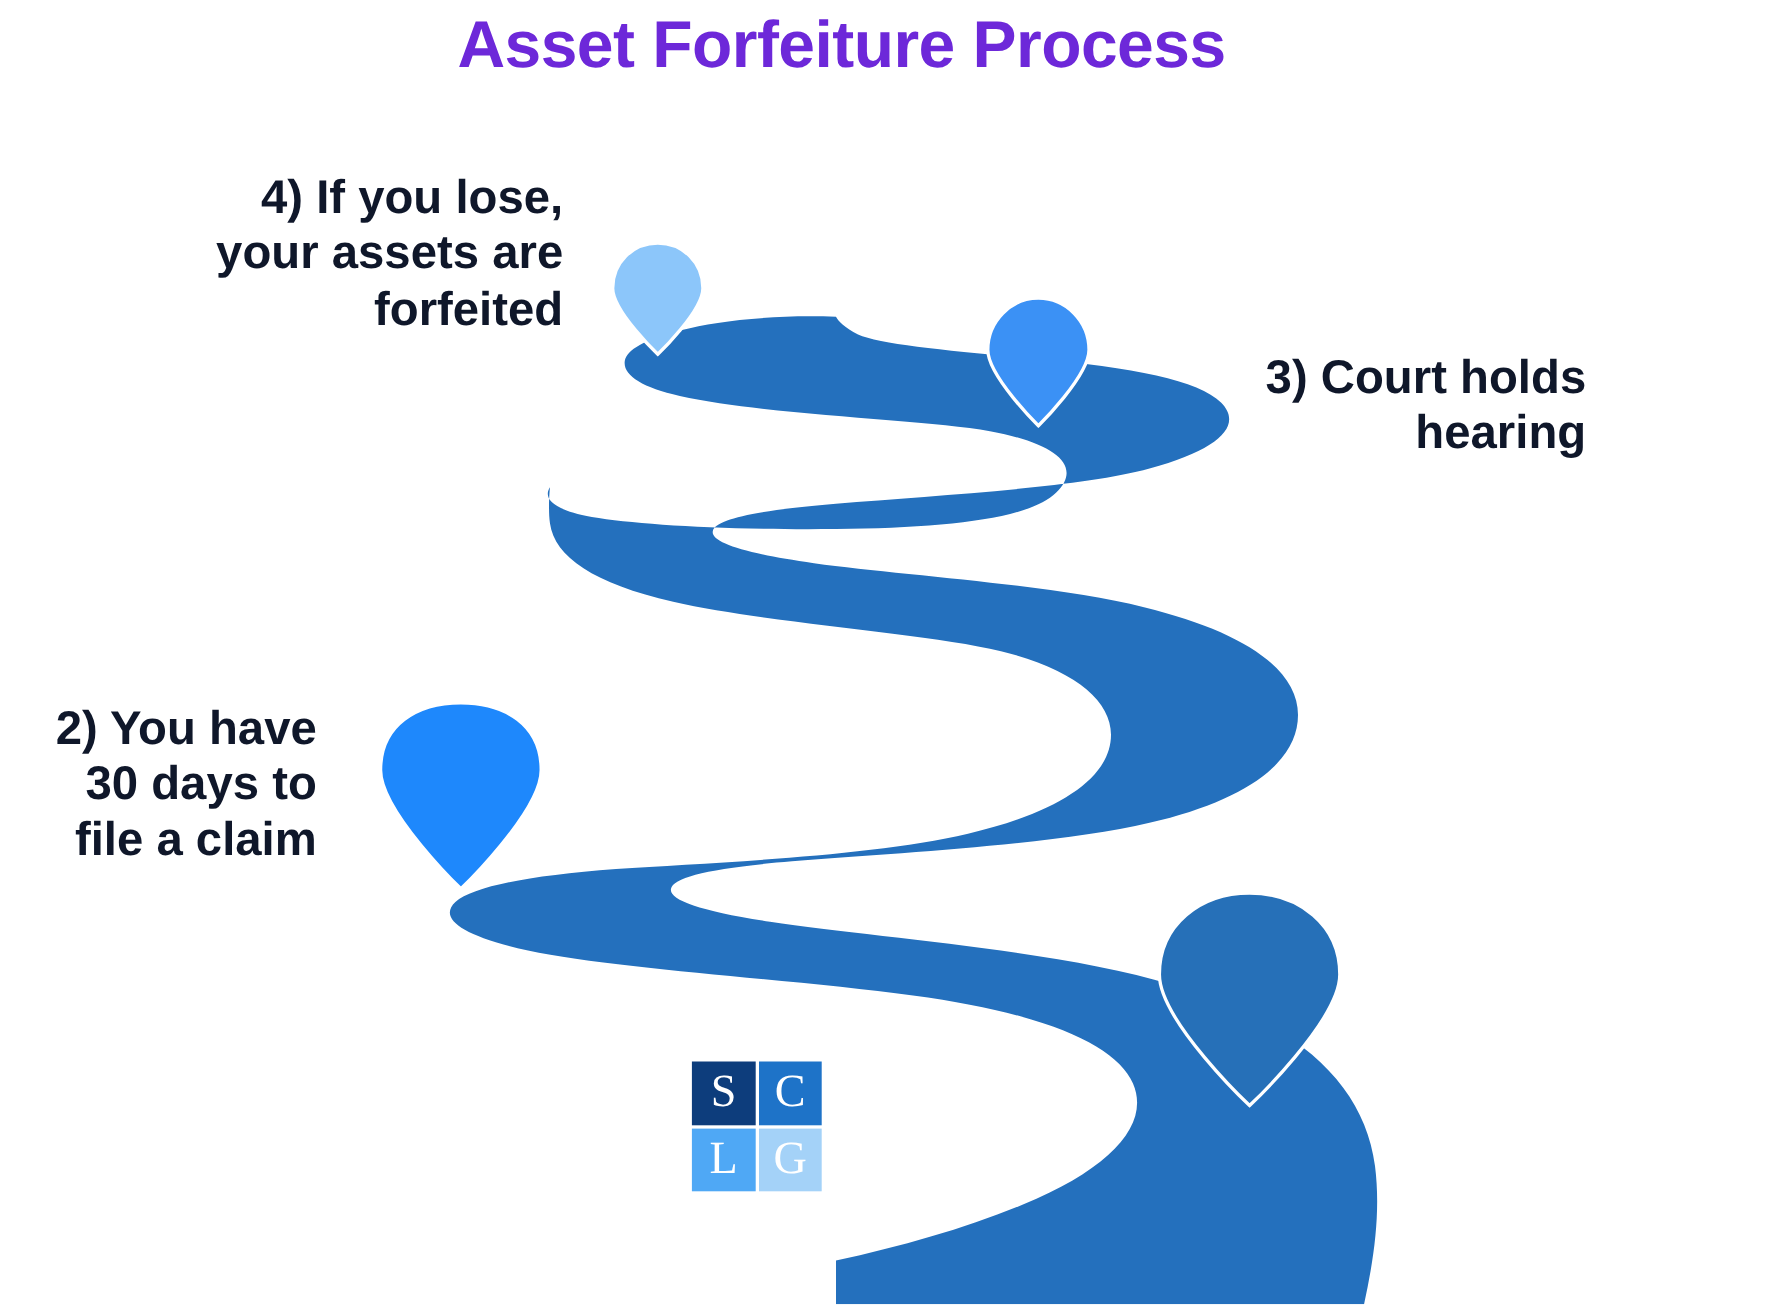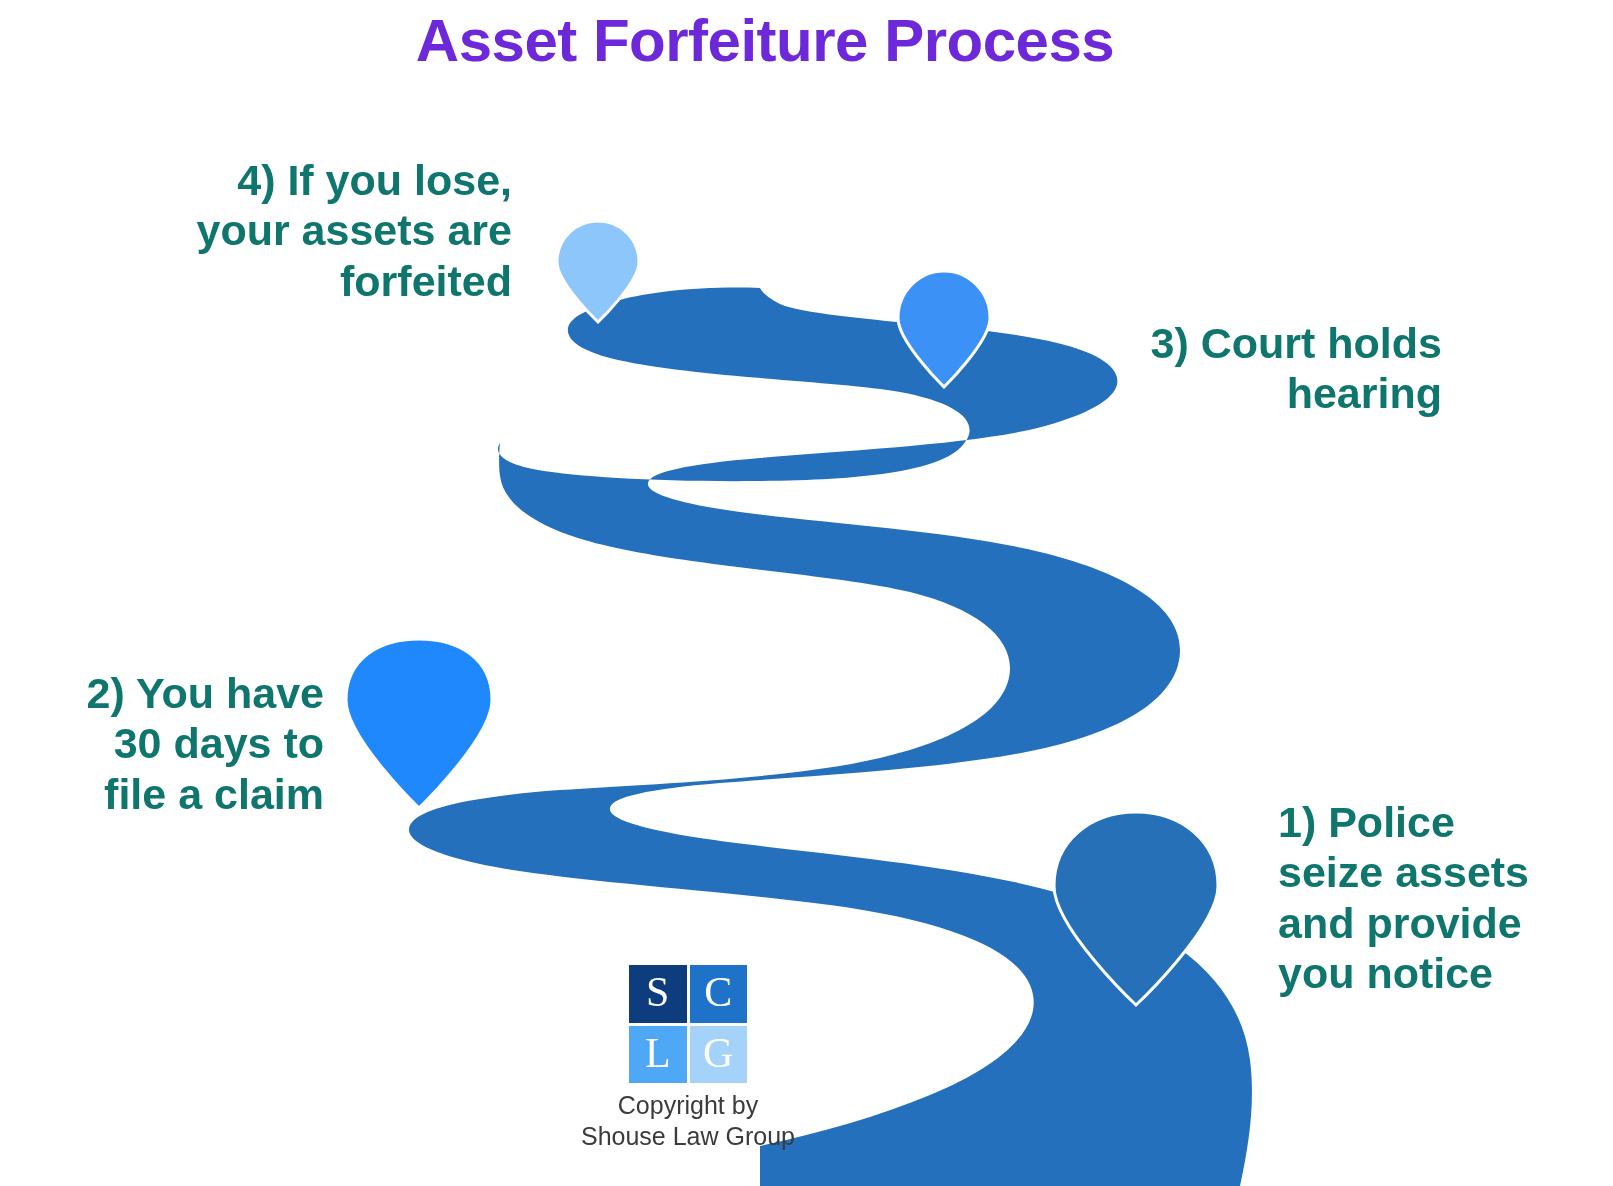"4) If you lose," .step-label { color: #0f766e -> #0f172a }
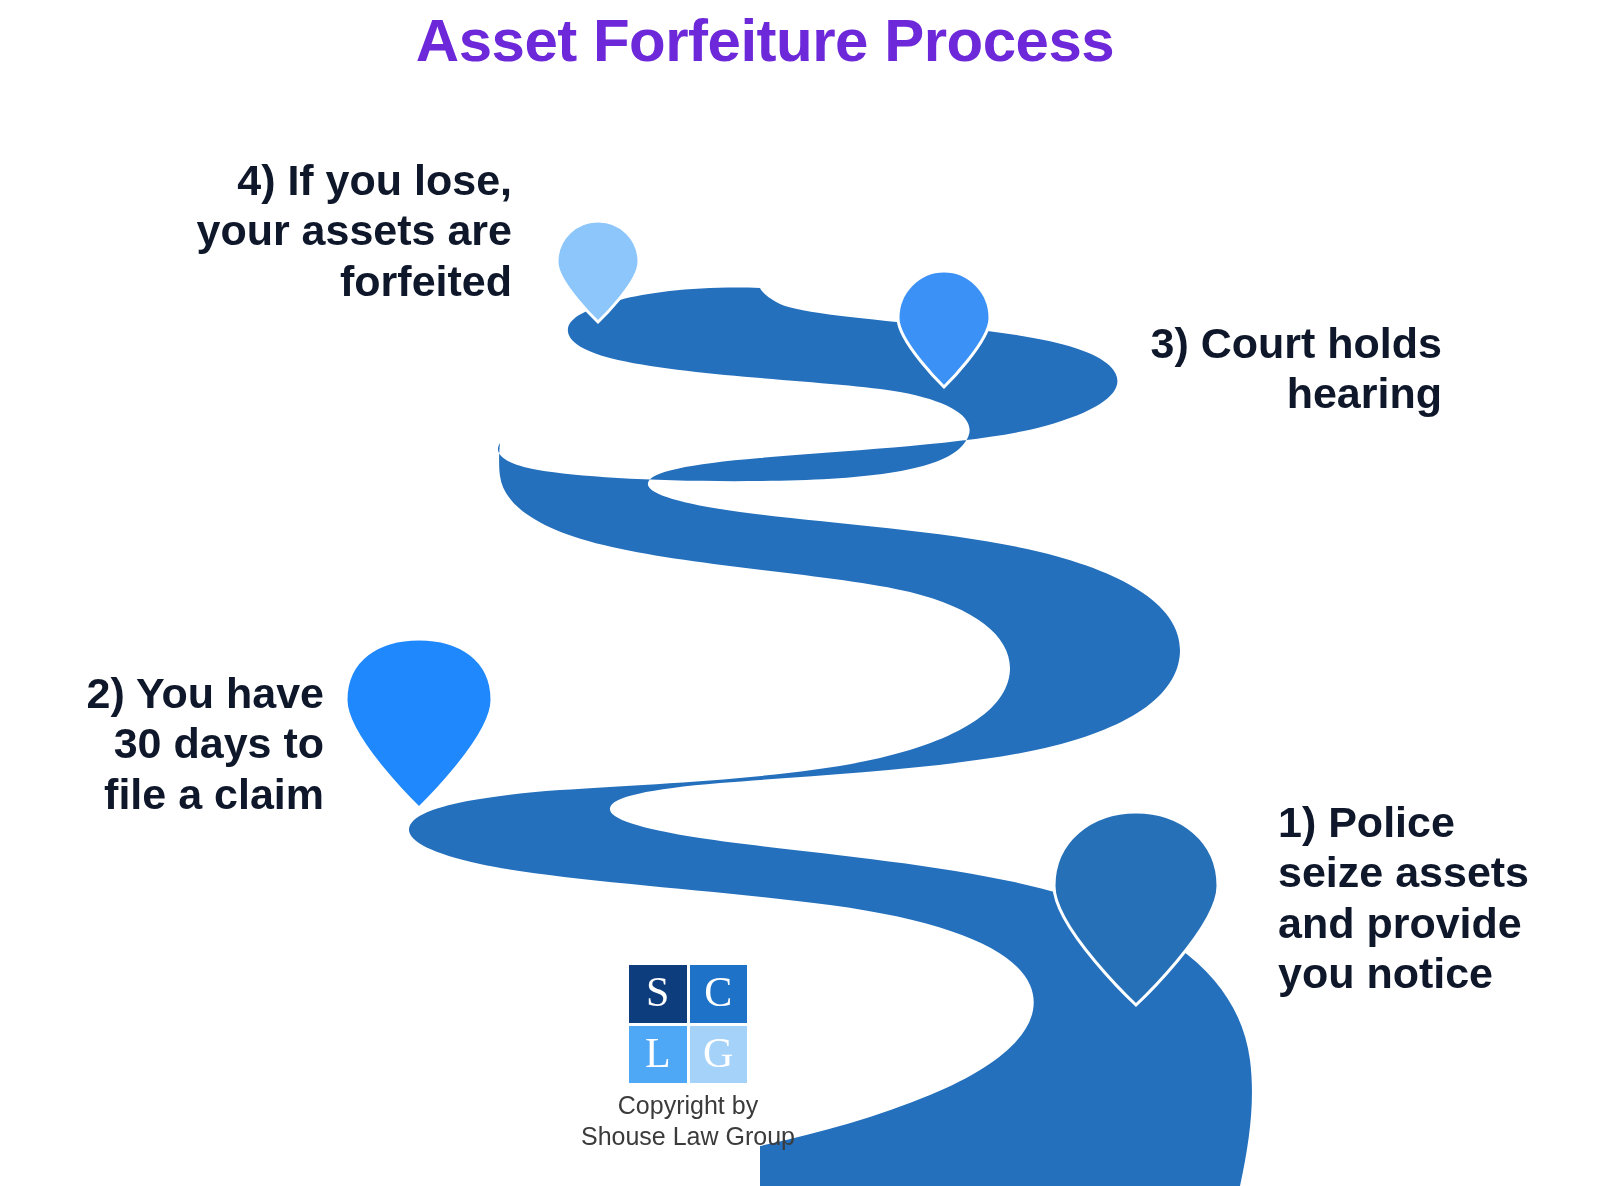"2) You have" .step-2 { margin-left: 36px -> none; top: 668px -> 637px }
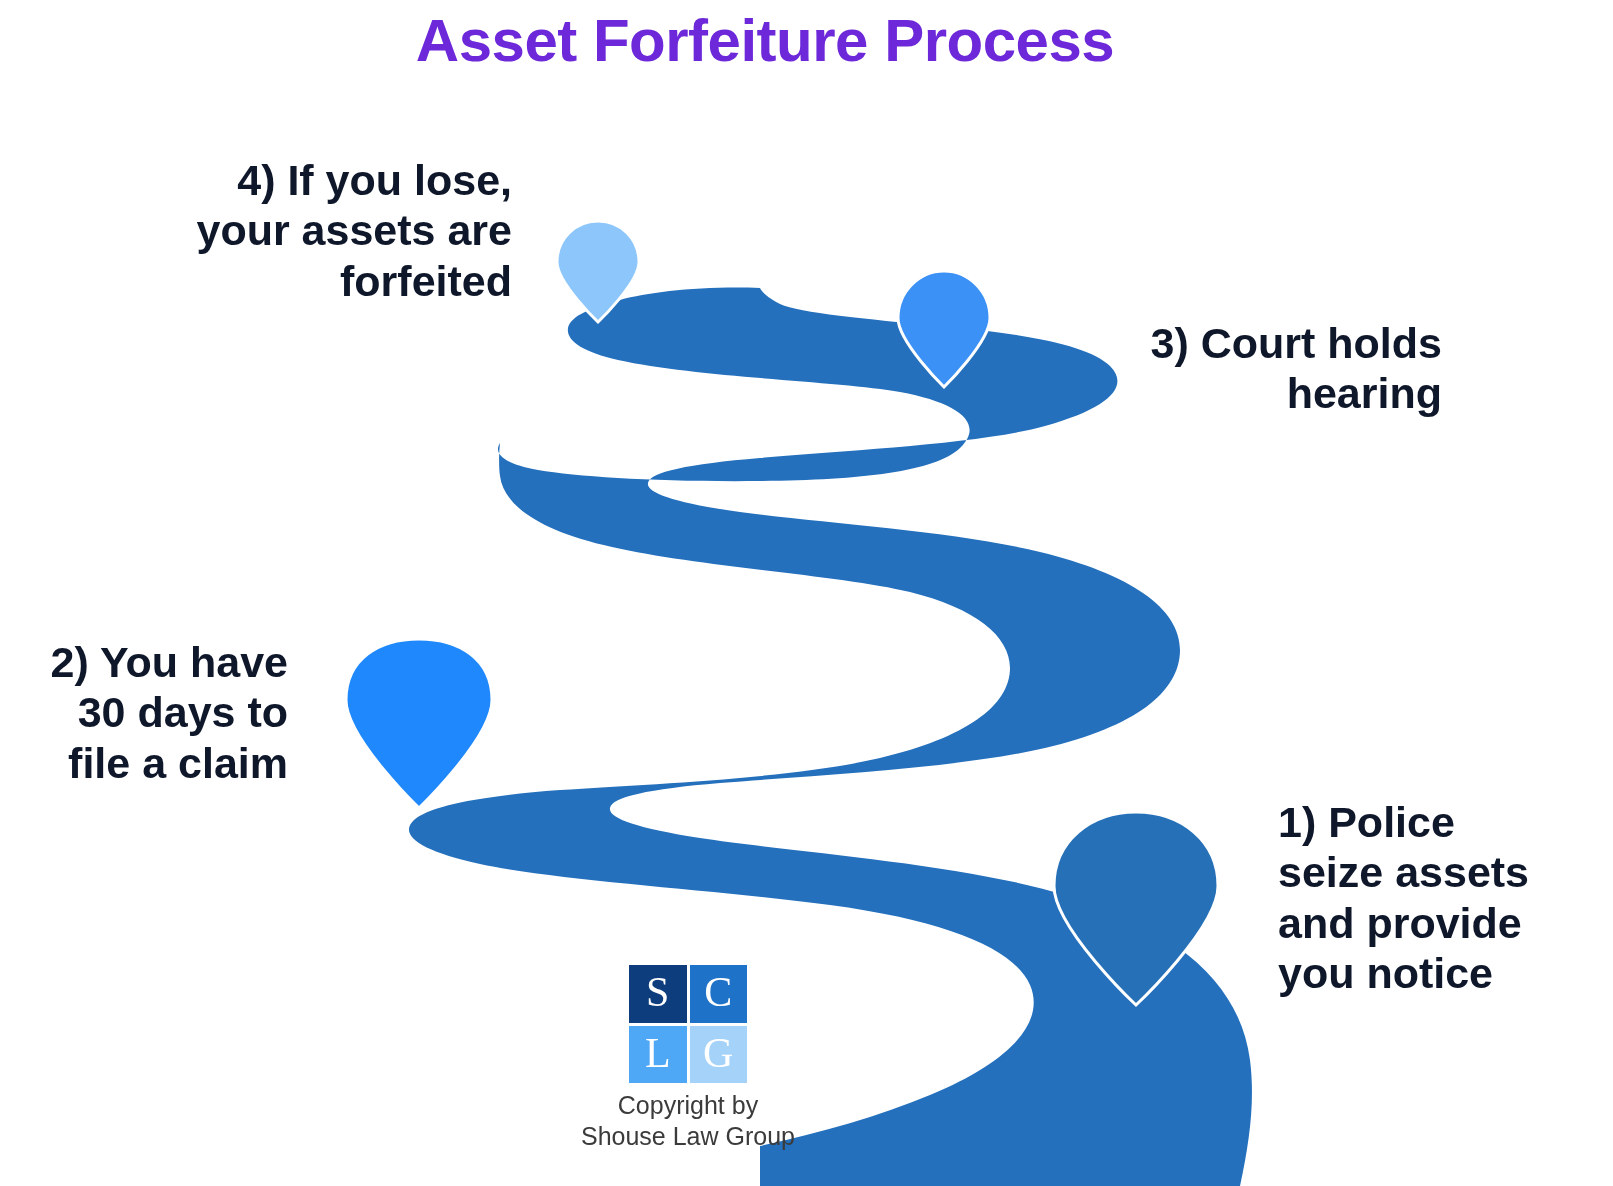"1) Police" div.step-label { html: <div>1) Police seize assets and provide you notice</div> -> none }
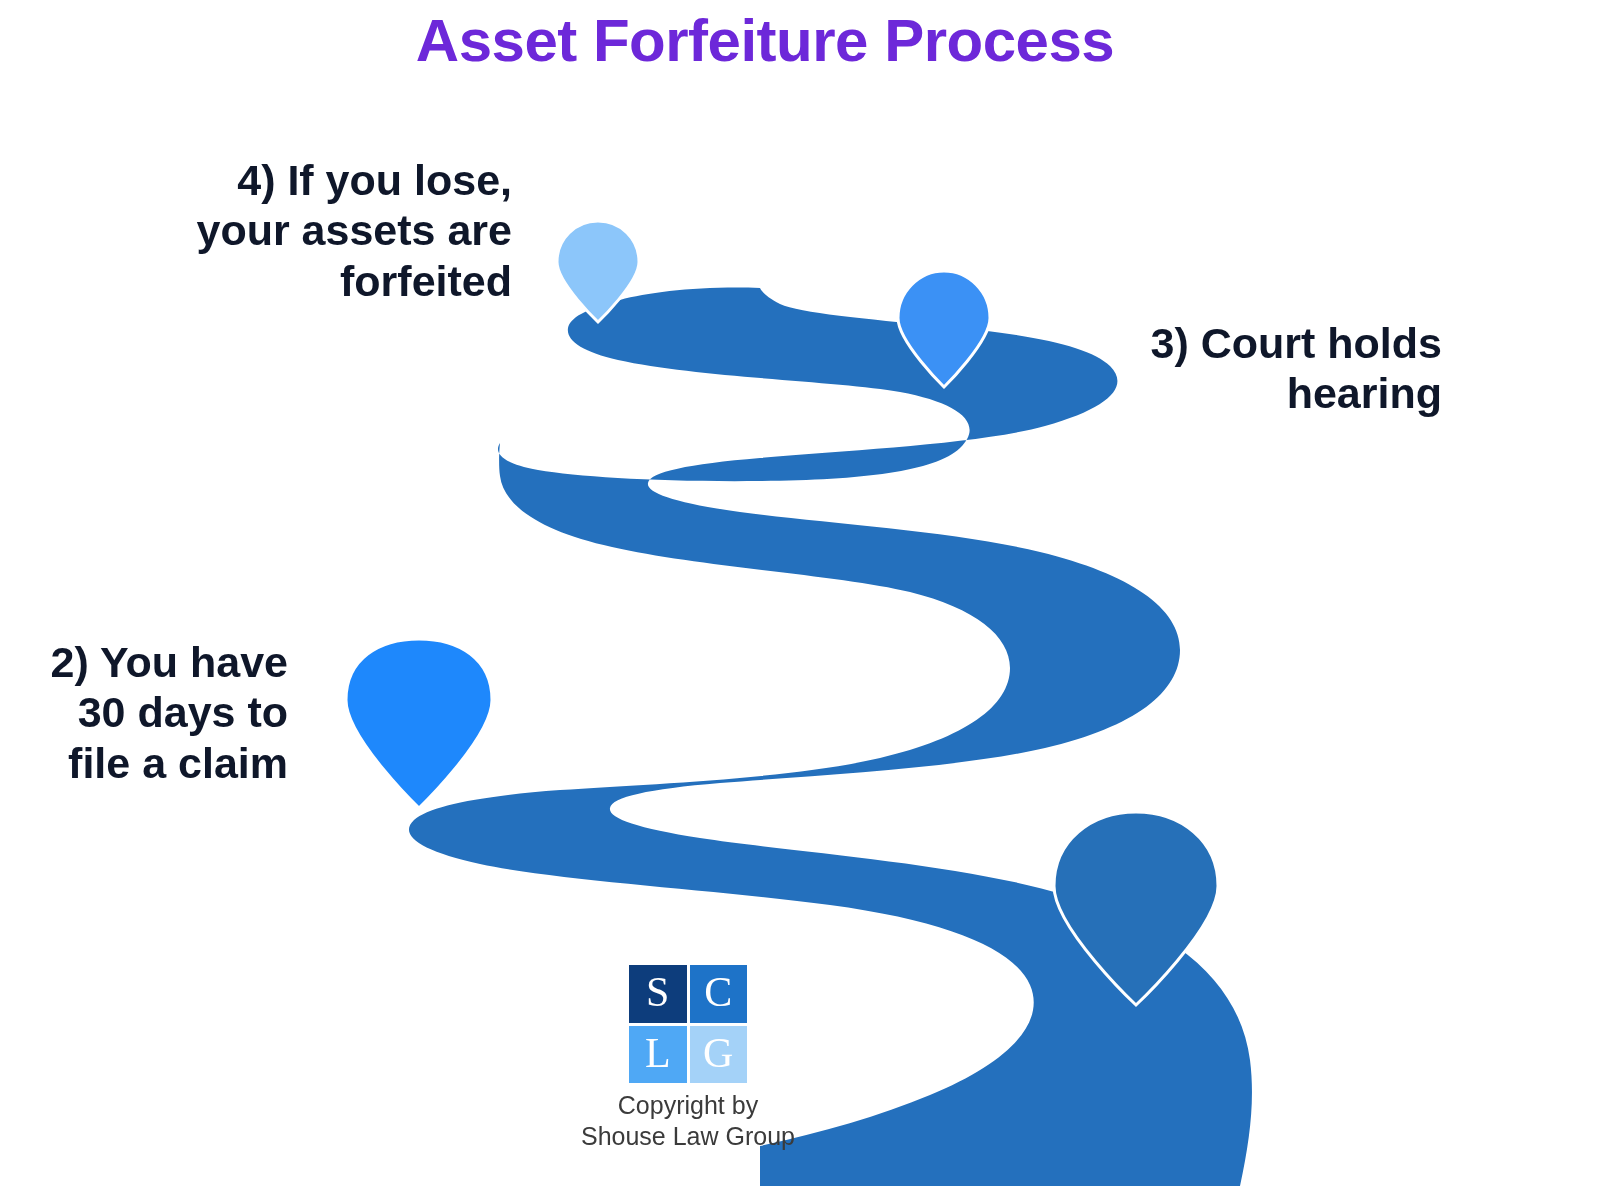"Copyright by" div.copyright { html: <div>Copyright by Shouse Law Group</div> -> none }
